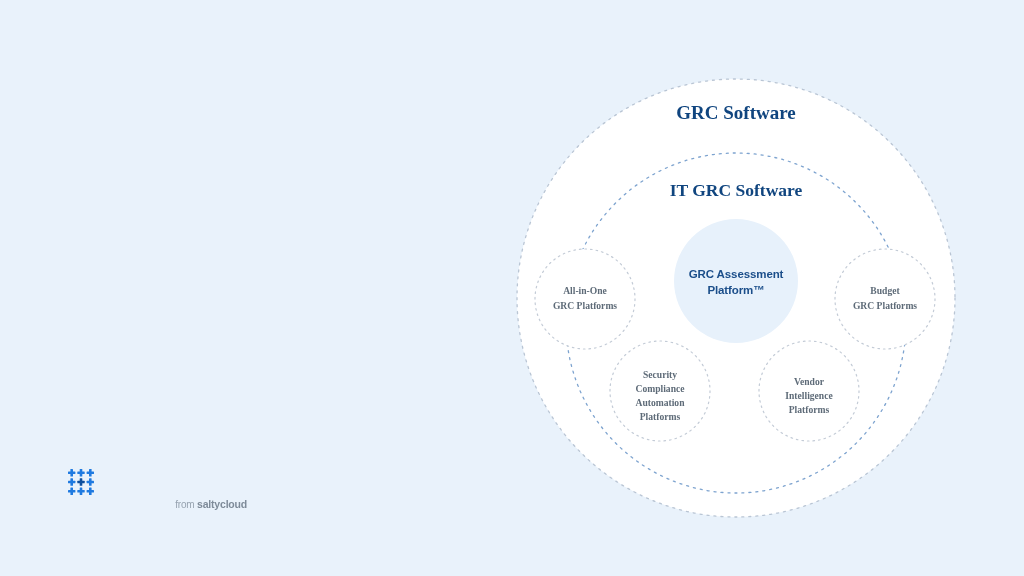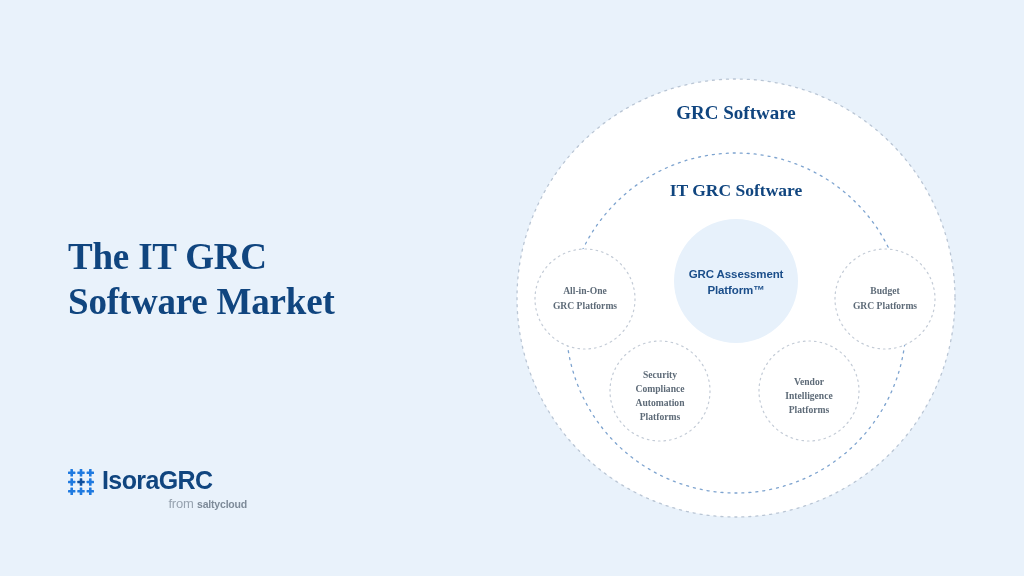"The IT GRC" h1 { html: <h1>The IT GRC Software Market</h1> -> none }
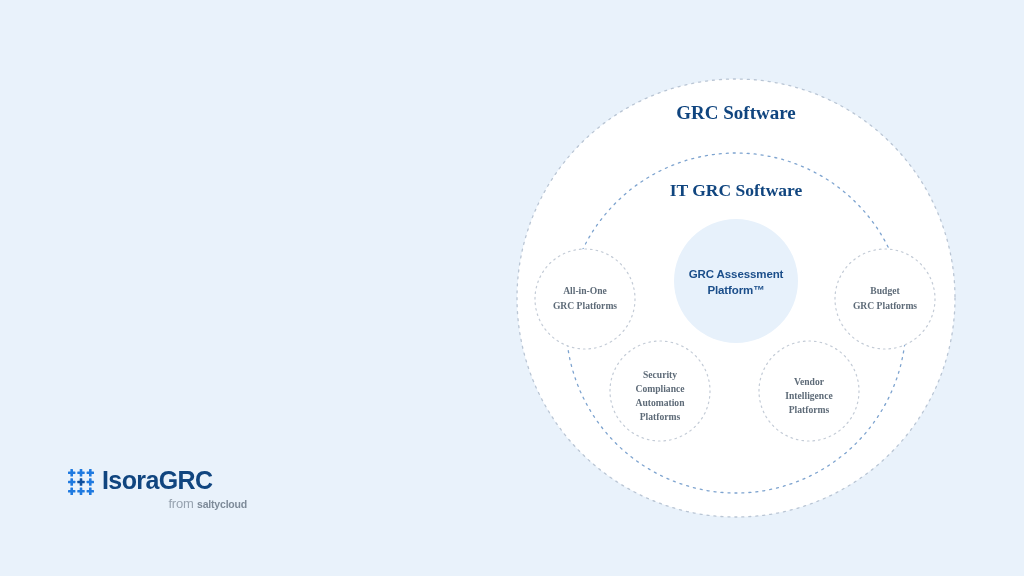"IsoraGRC" span { html: <span>IsoraGRC</span> -> none }
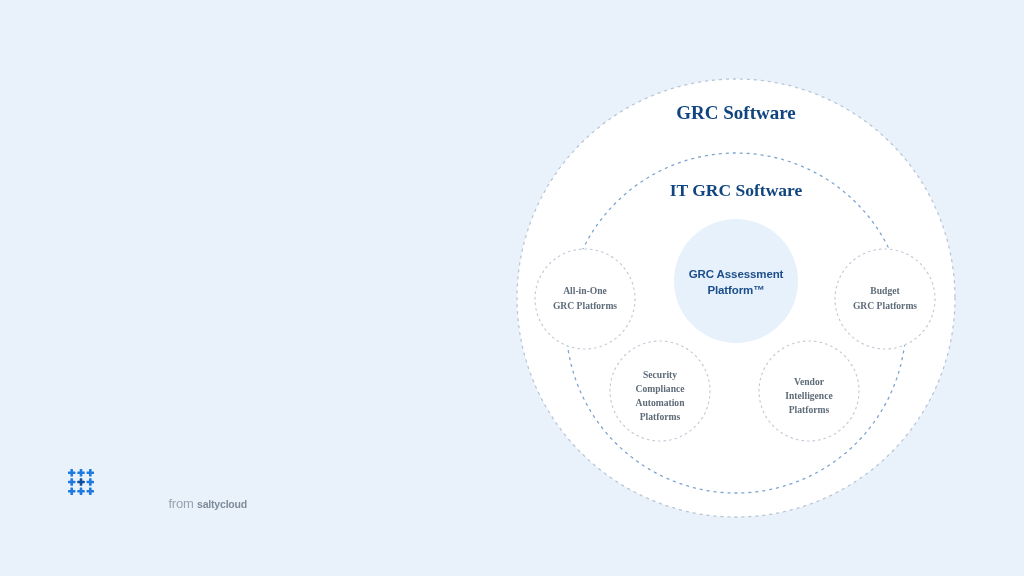"from" #logo-tagline .from { font-size: 13px -> 10px }
